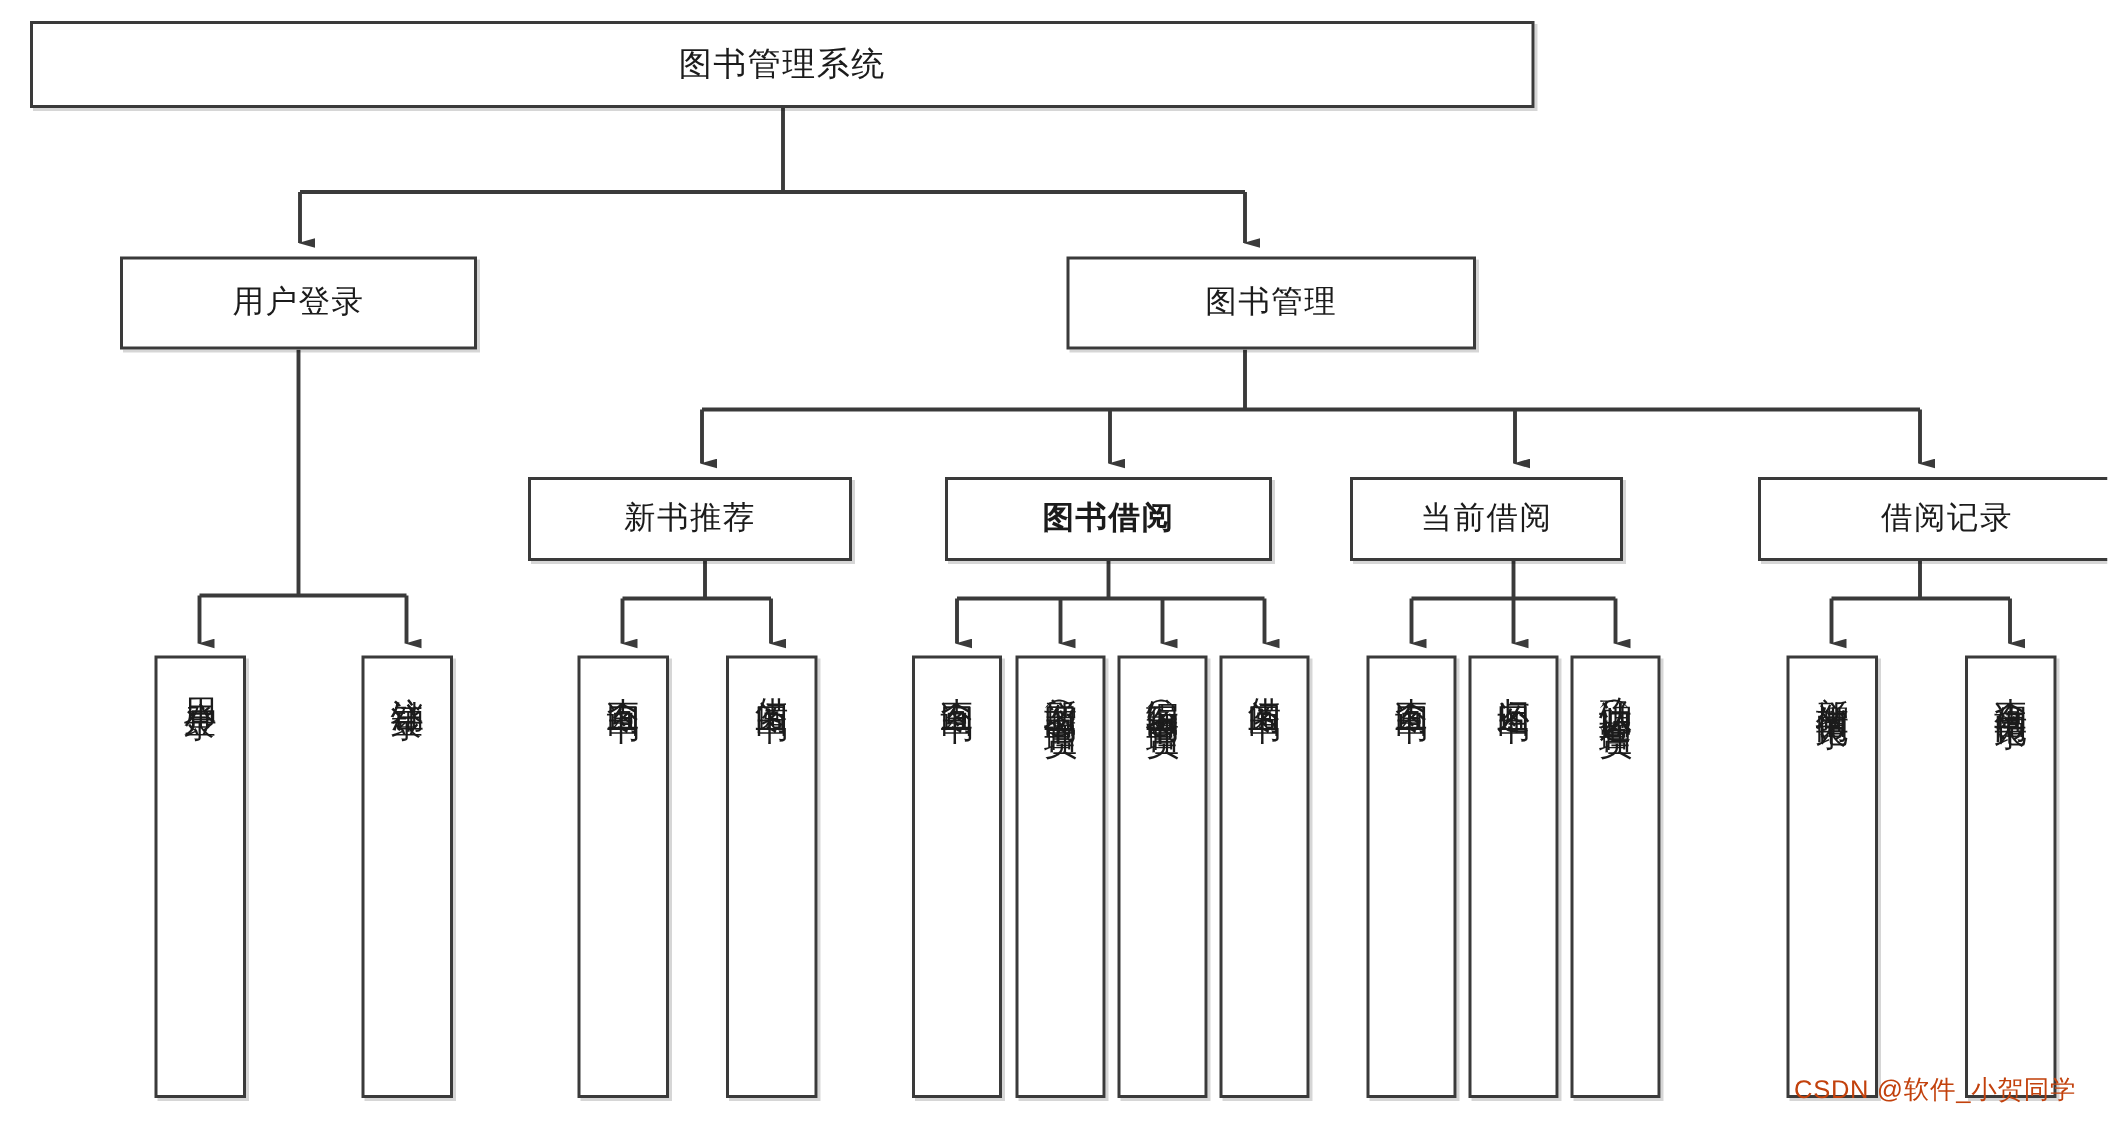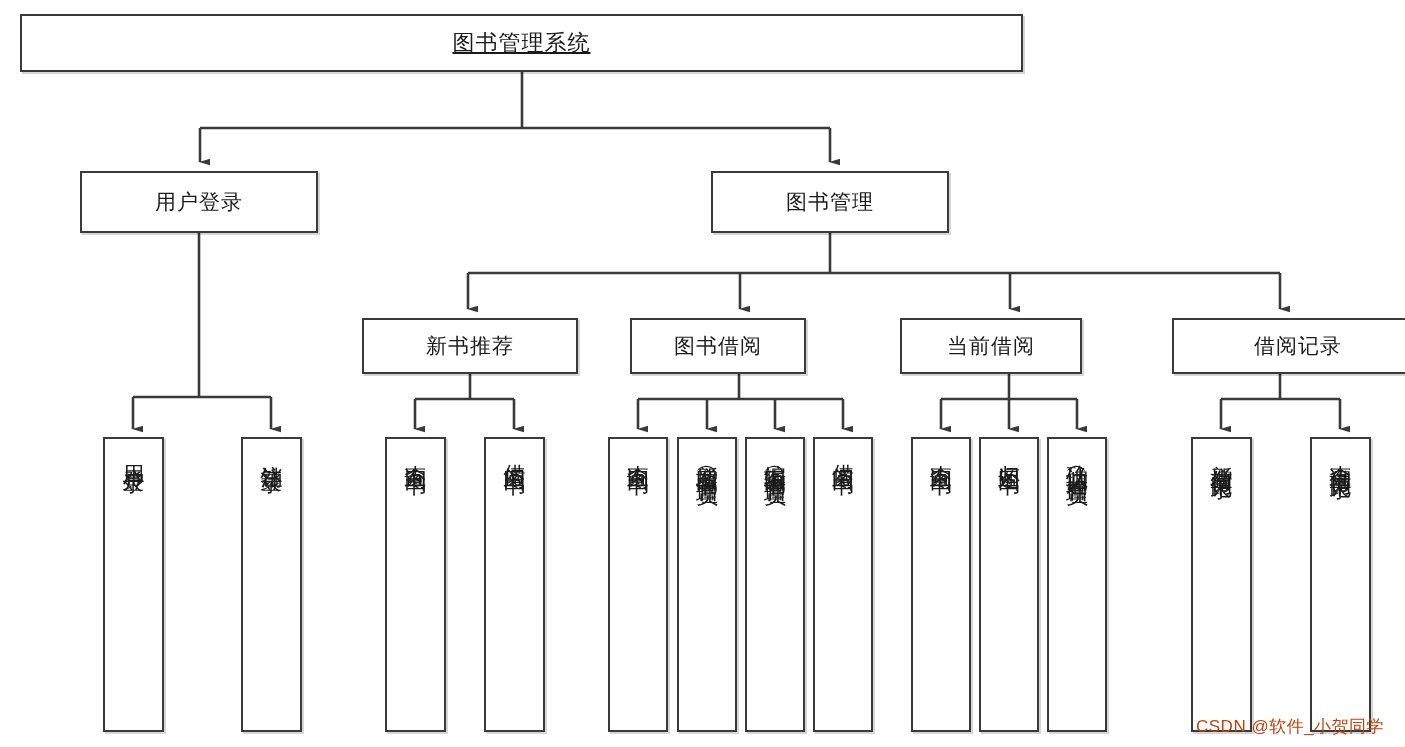"图书管理系统" div.node { text-decoration: underline -> none }
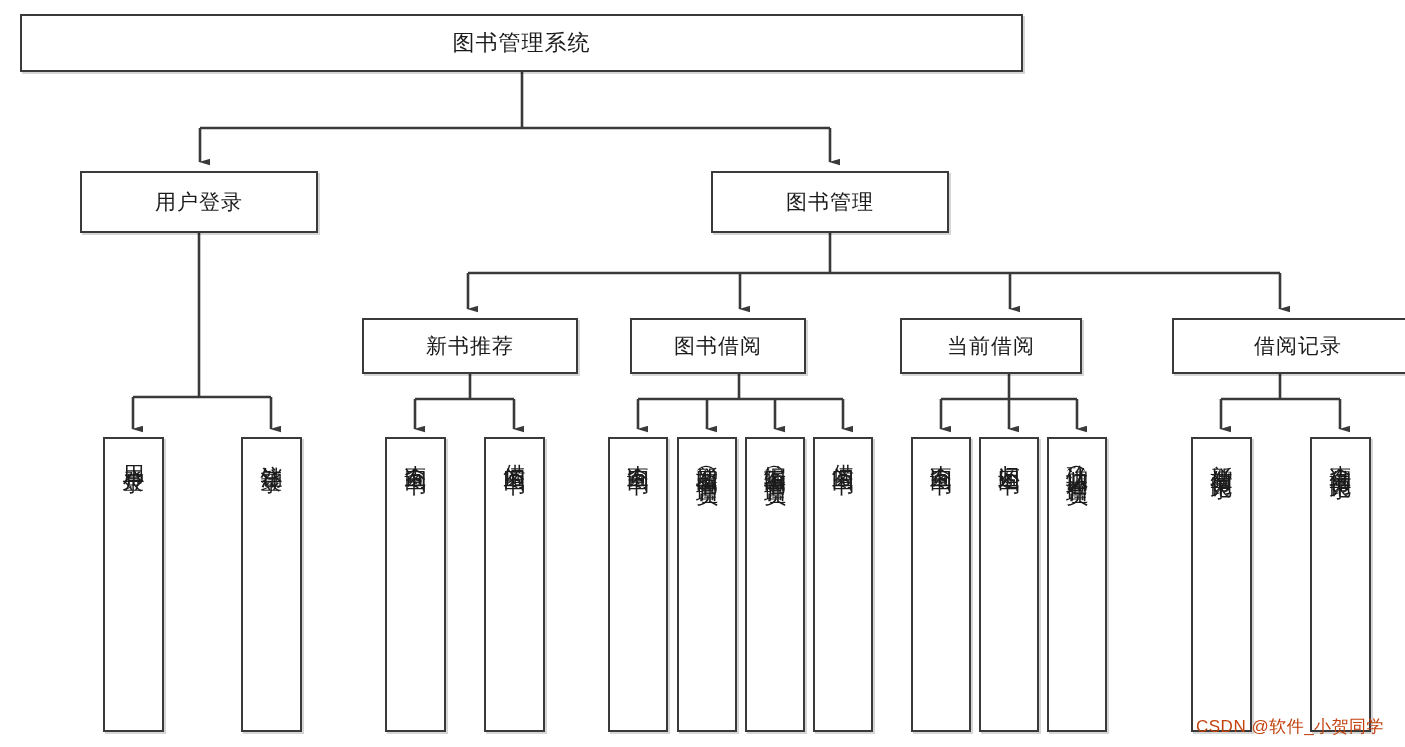"图书管理" div.node { width: 238px -> 273px }
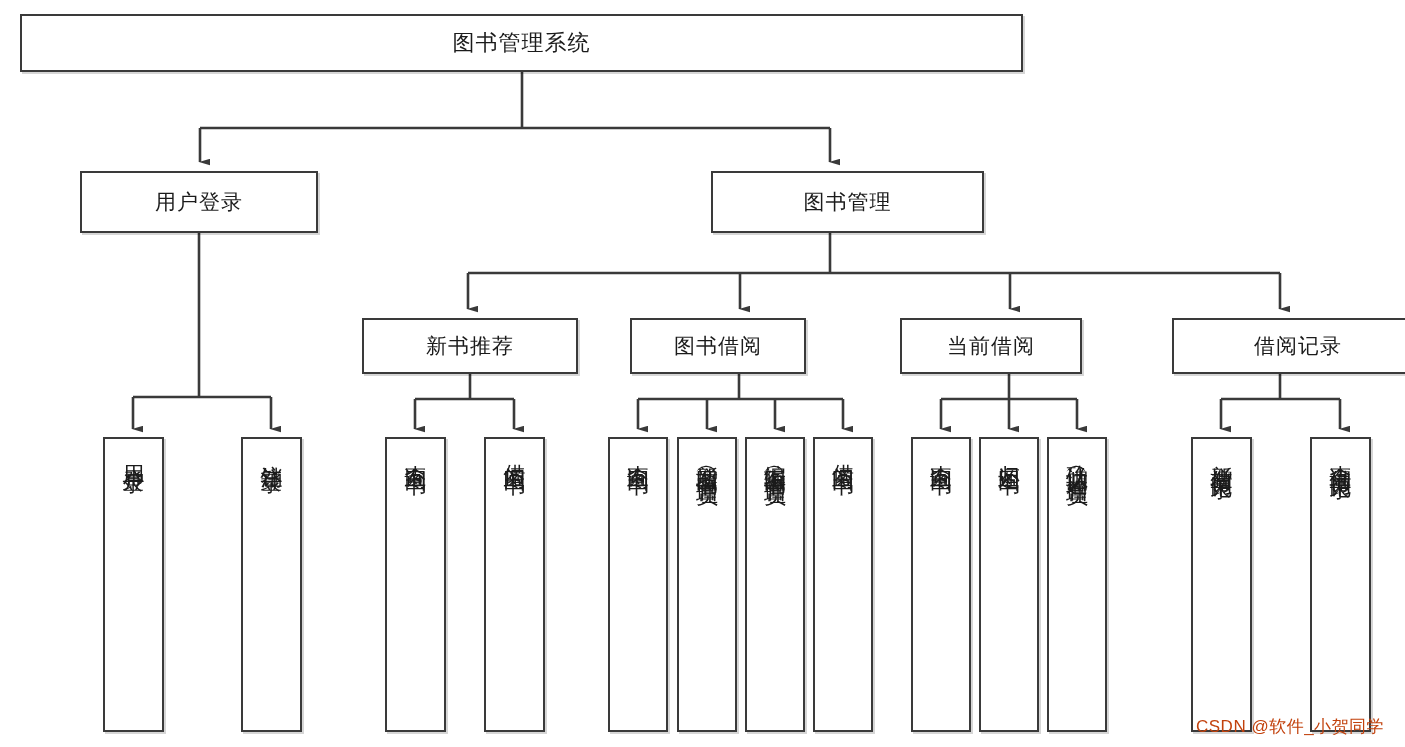"新书推荐" div.node { left: 362px -> 352px }
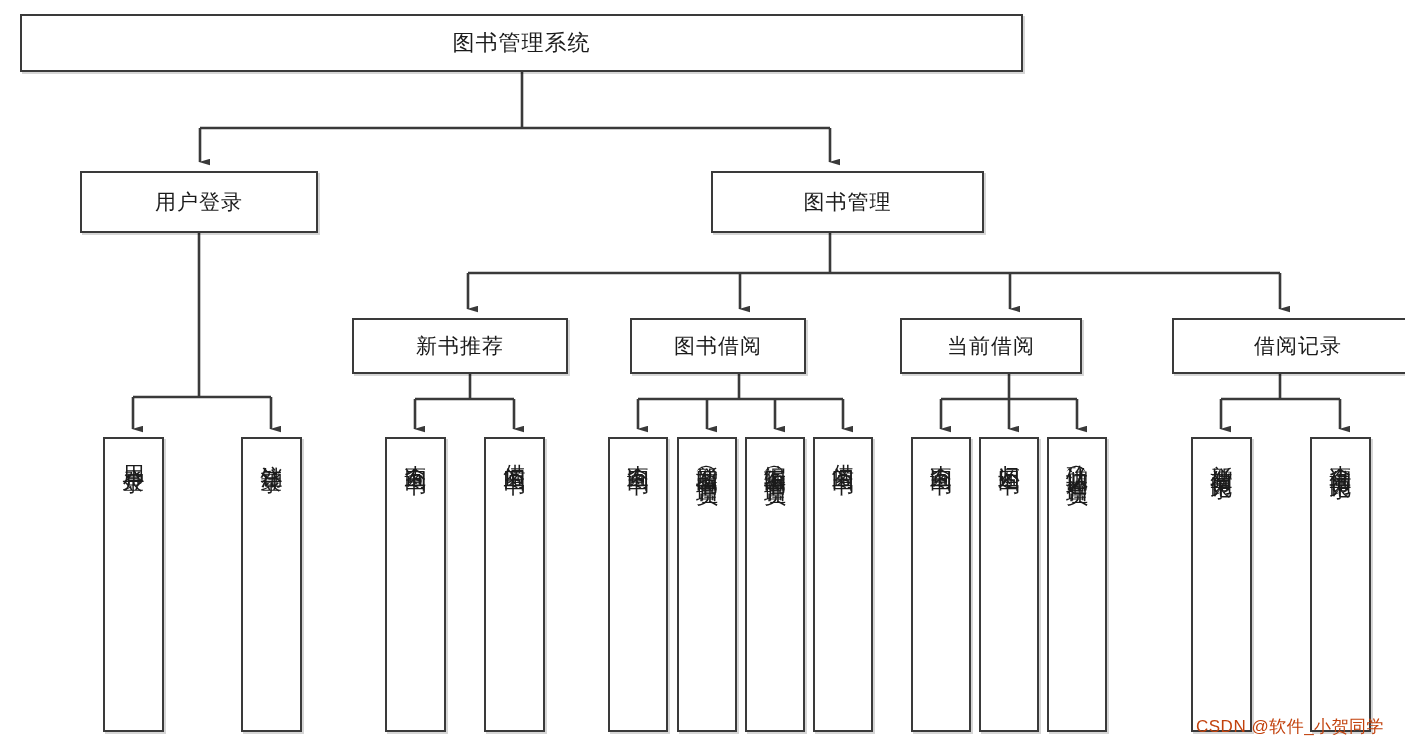"图书借阅" div.node { font-weight: none -> bold; width: 176px -> 218px }
